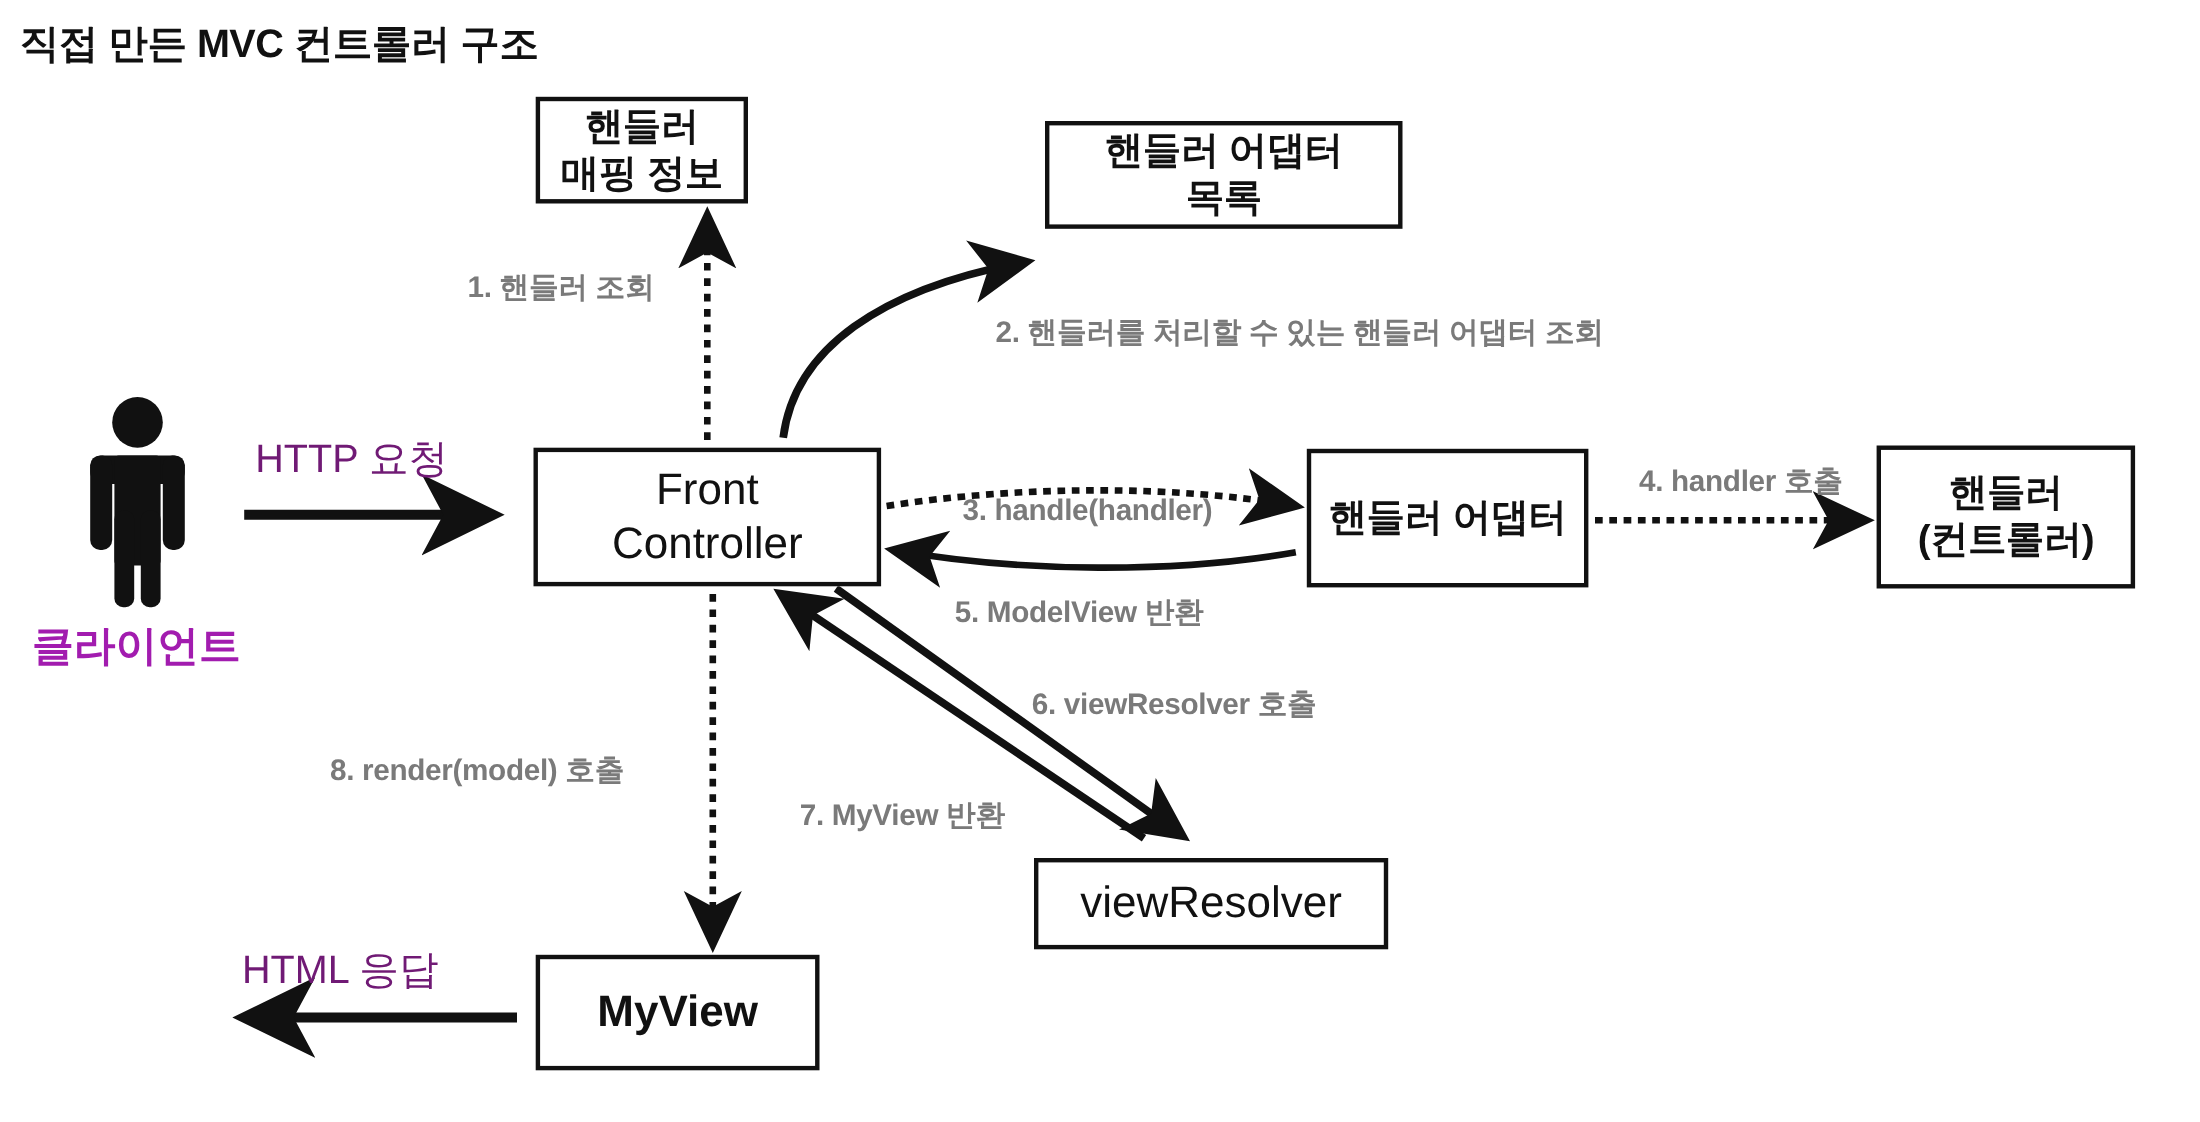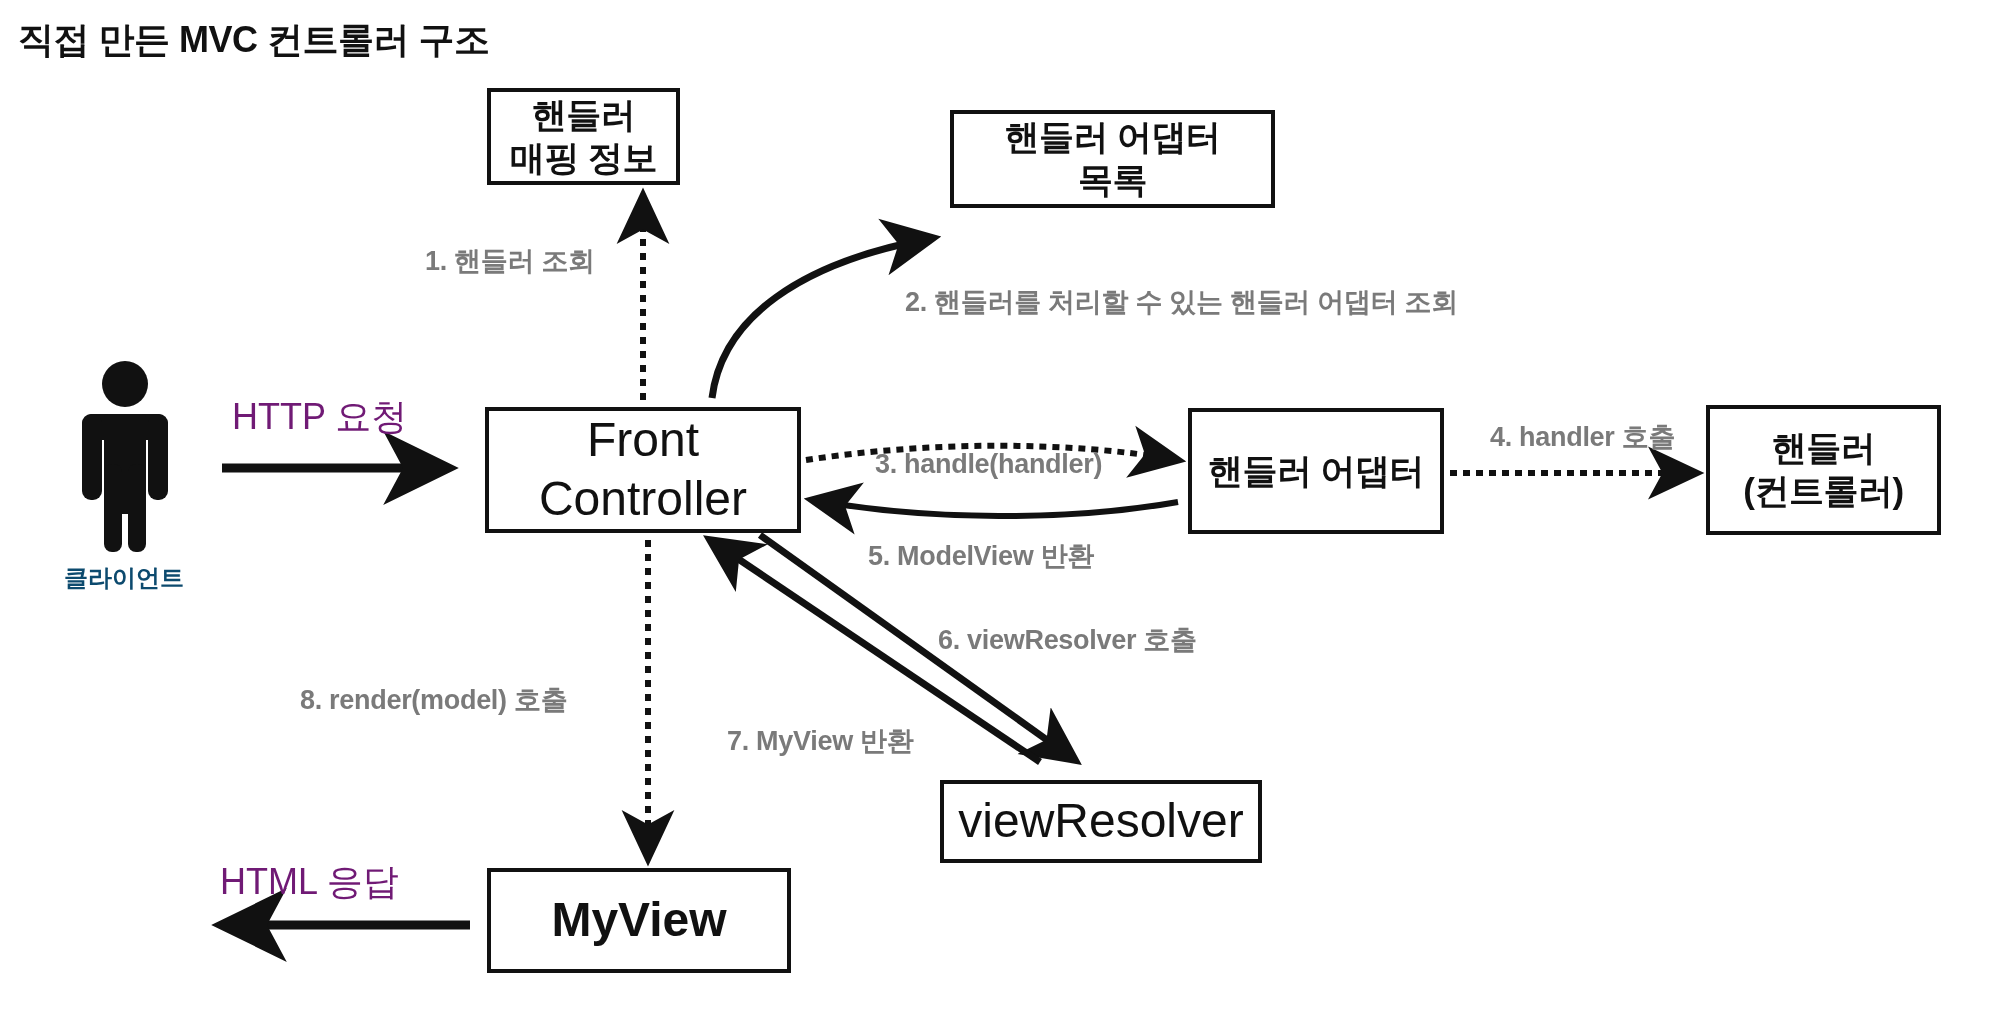"Front" .en-box { font-size: 48px -> 40px }
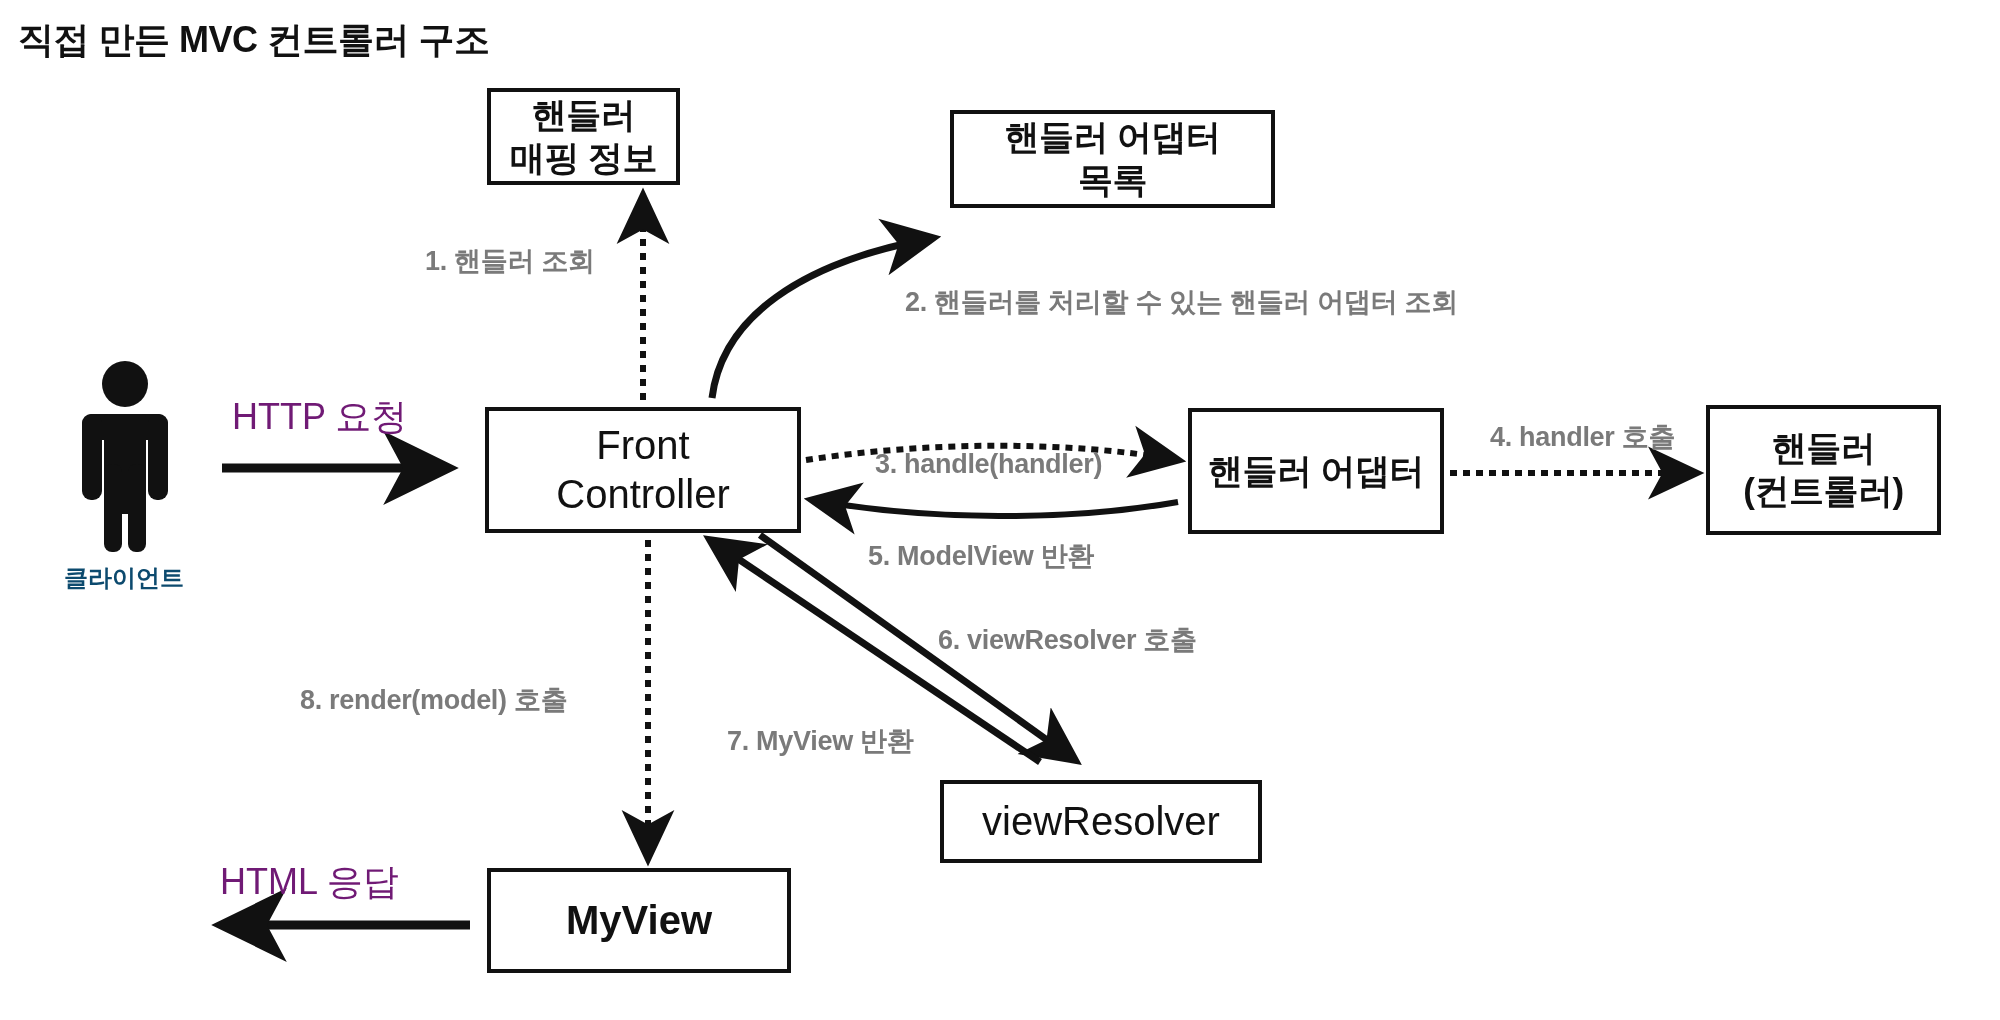"클라이언트" #client-caption { color: #0c4a6e -> #a21caf; font-size: 24px -> 38px }
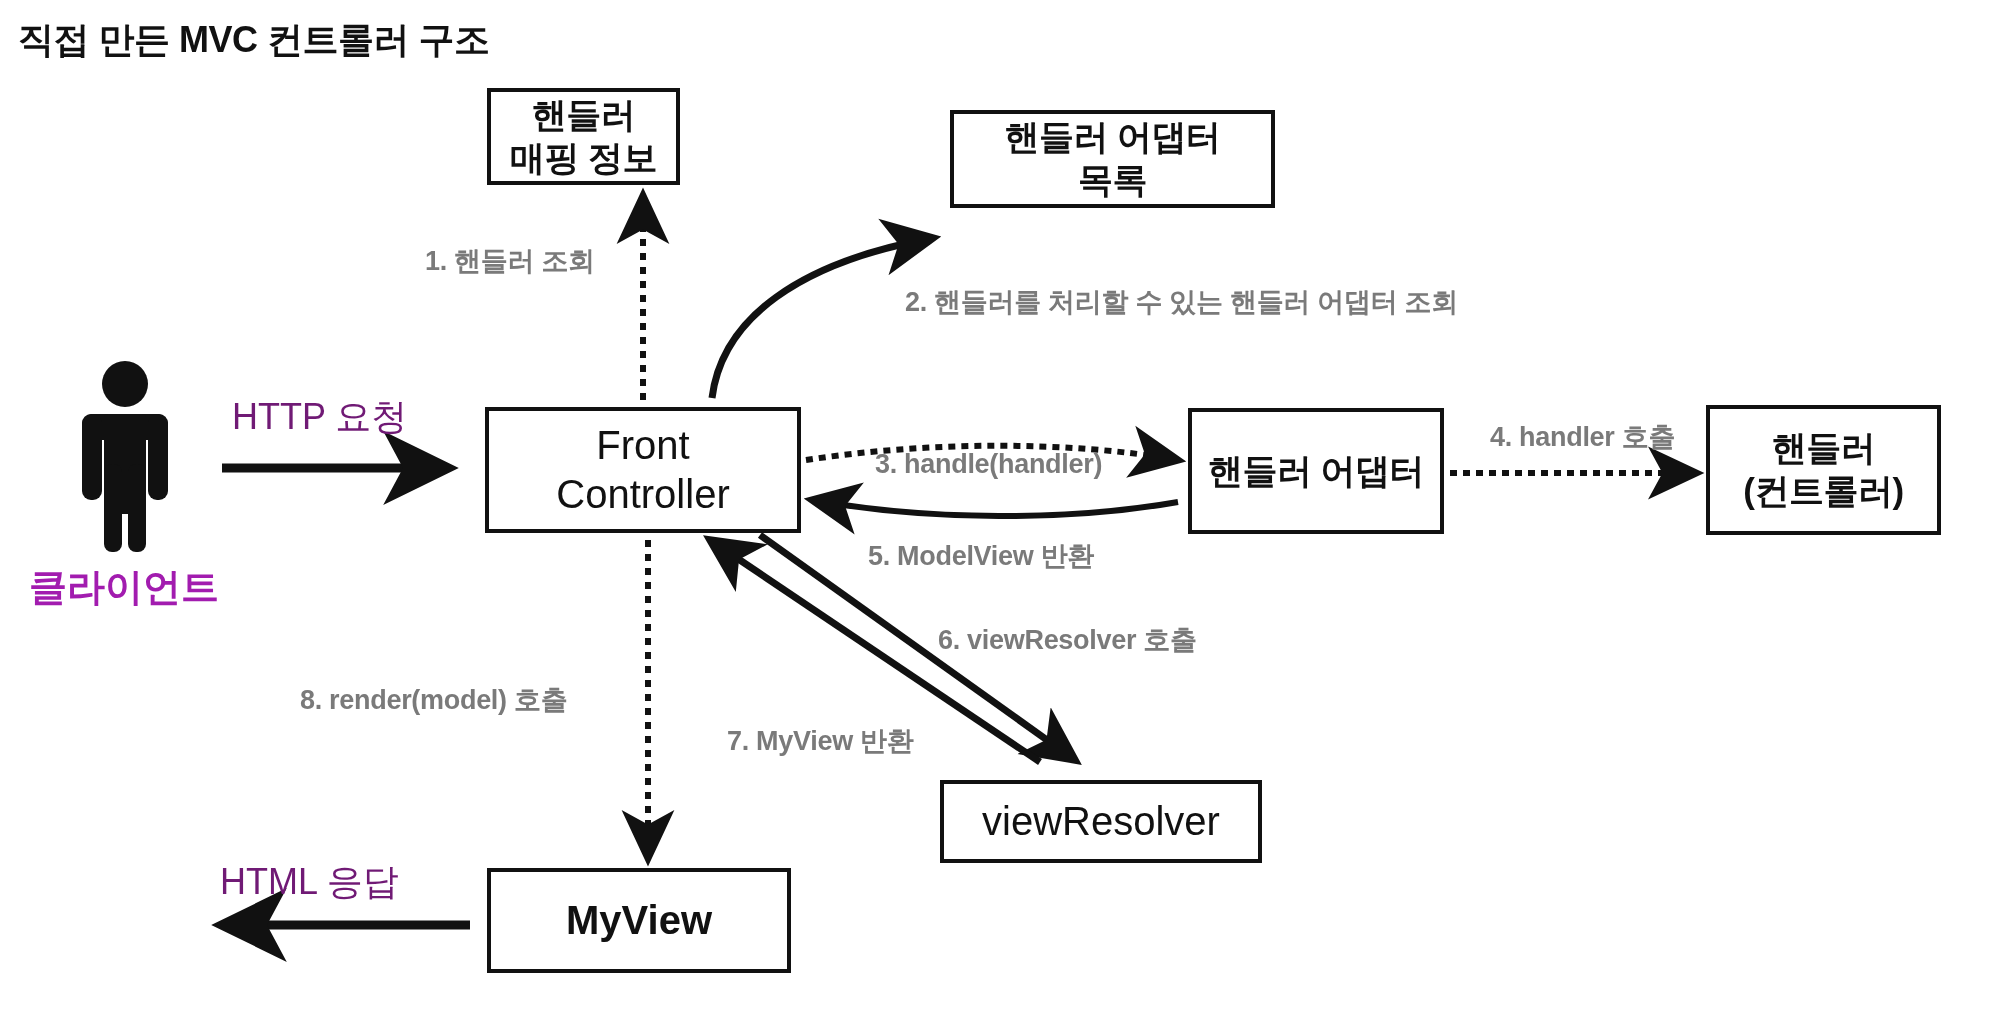"MyView" div.node-box { width: 304px -> 258px }
